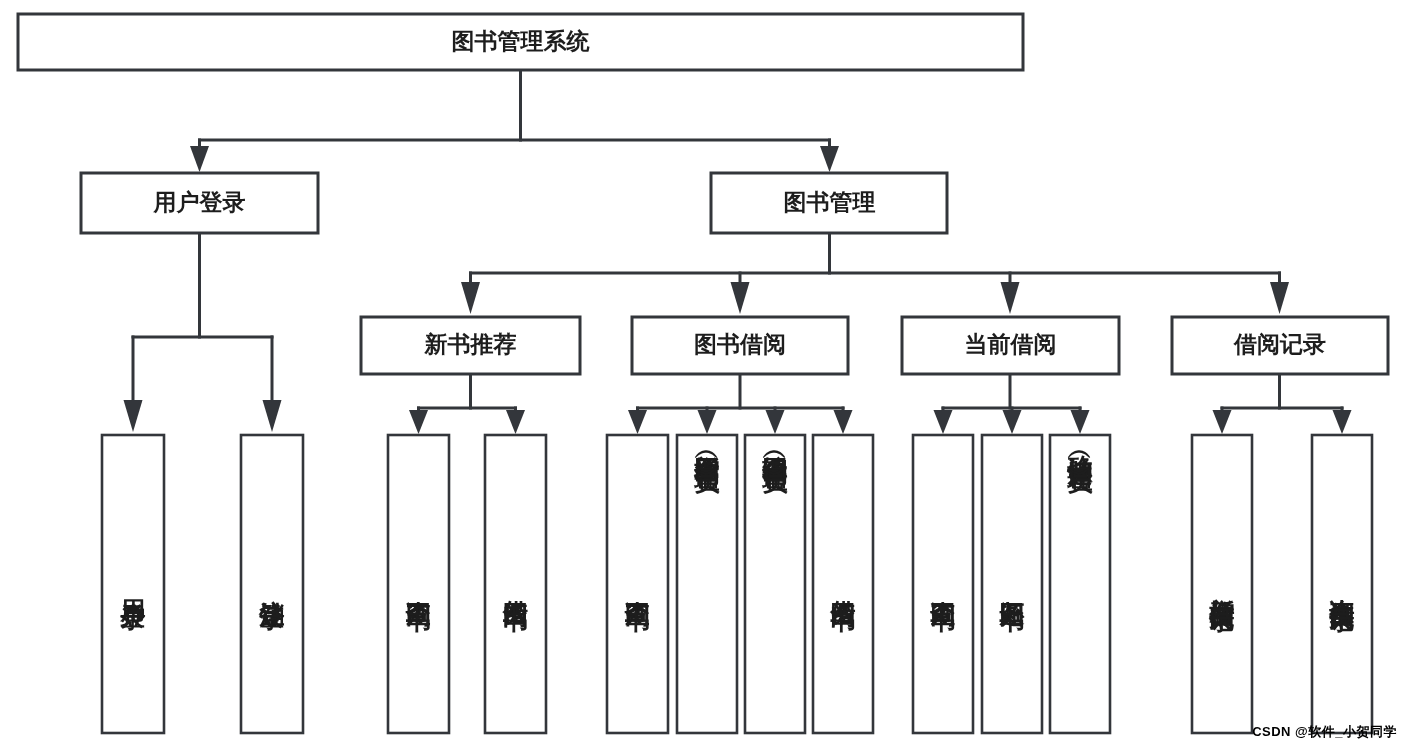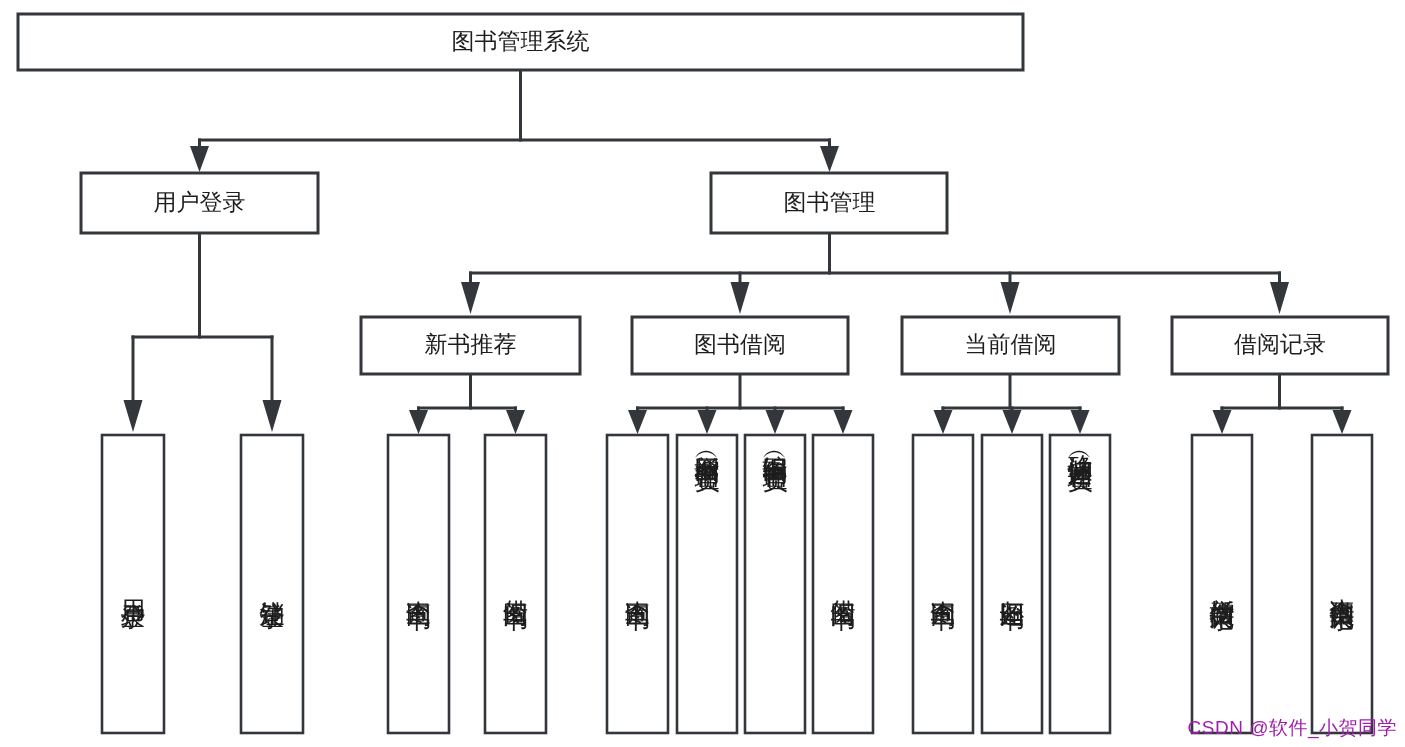"图书管理系统" #diagram-root { font-weight: none -> bold }
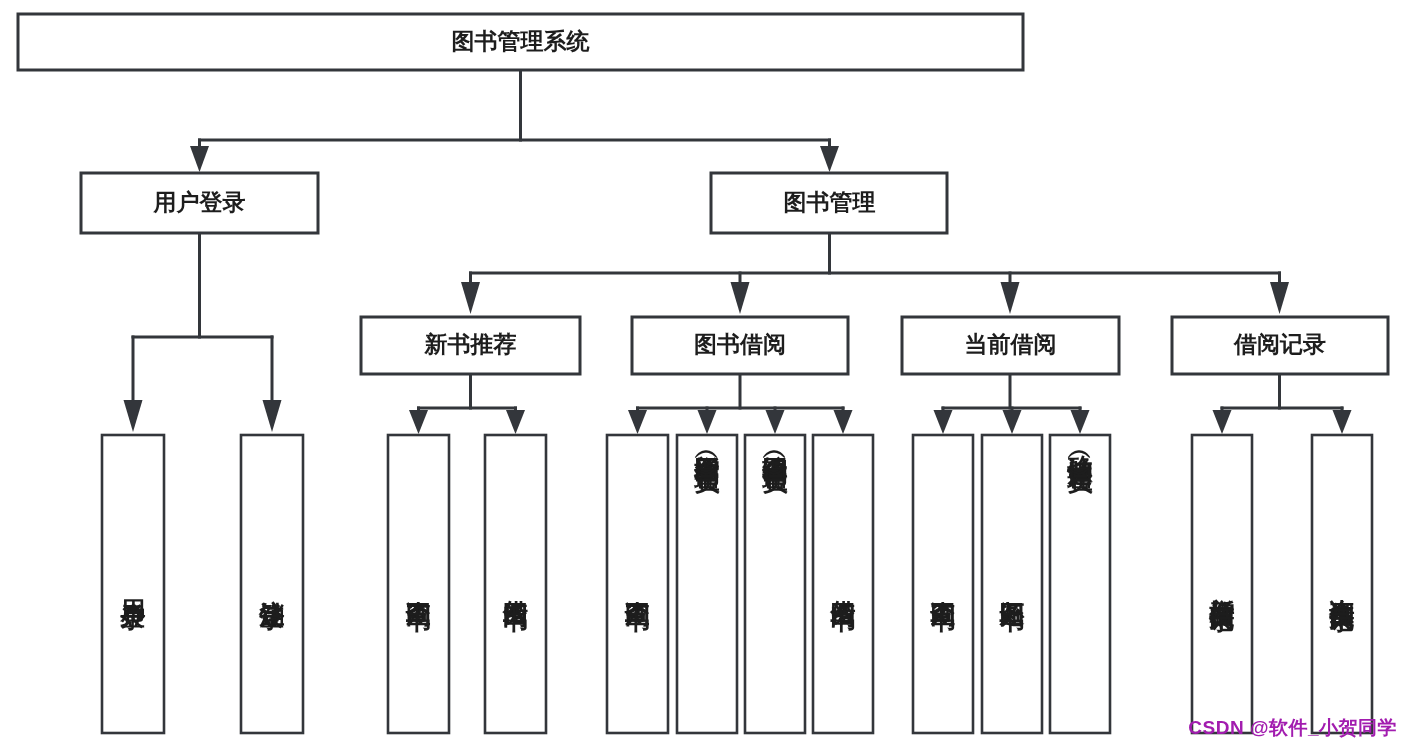"CSDN @软件_小贺同学" .watermark { color: #a21caf -> #000000; font-size: 19px -> 13px }
